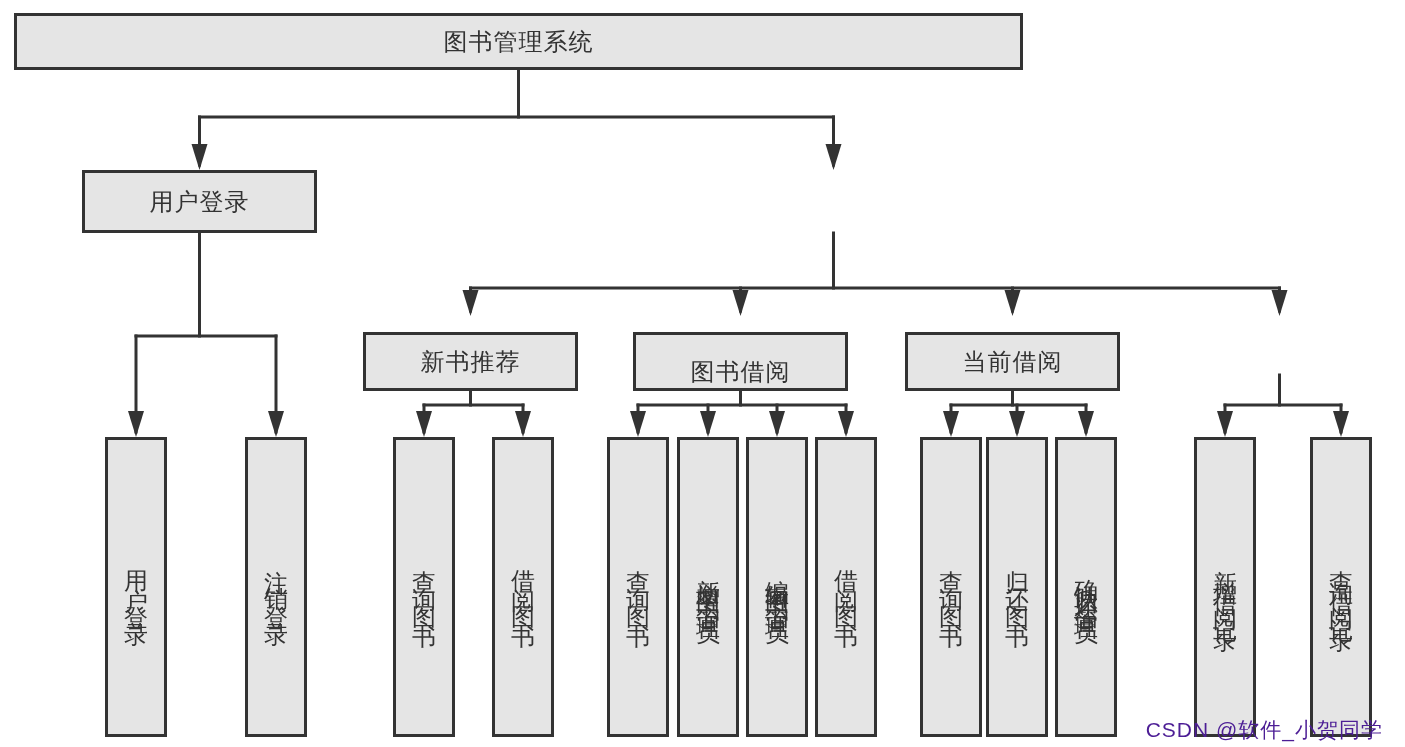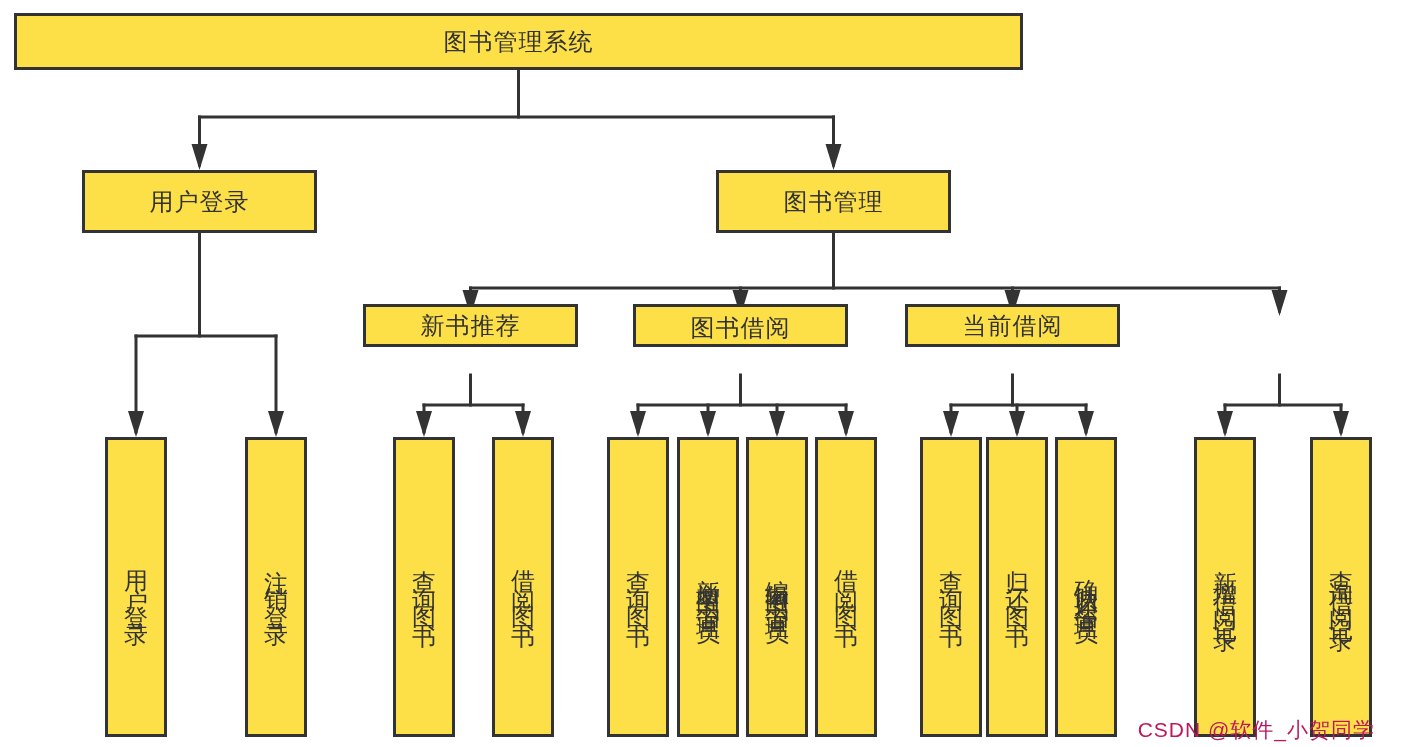"图书管理系统" .box { background: #fde047 -> #e5e5e5 }
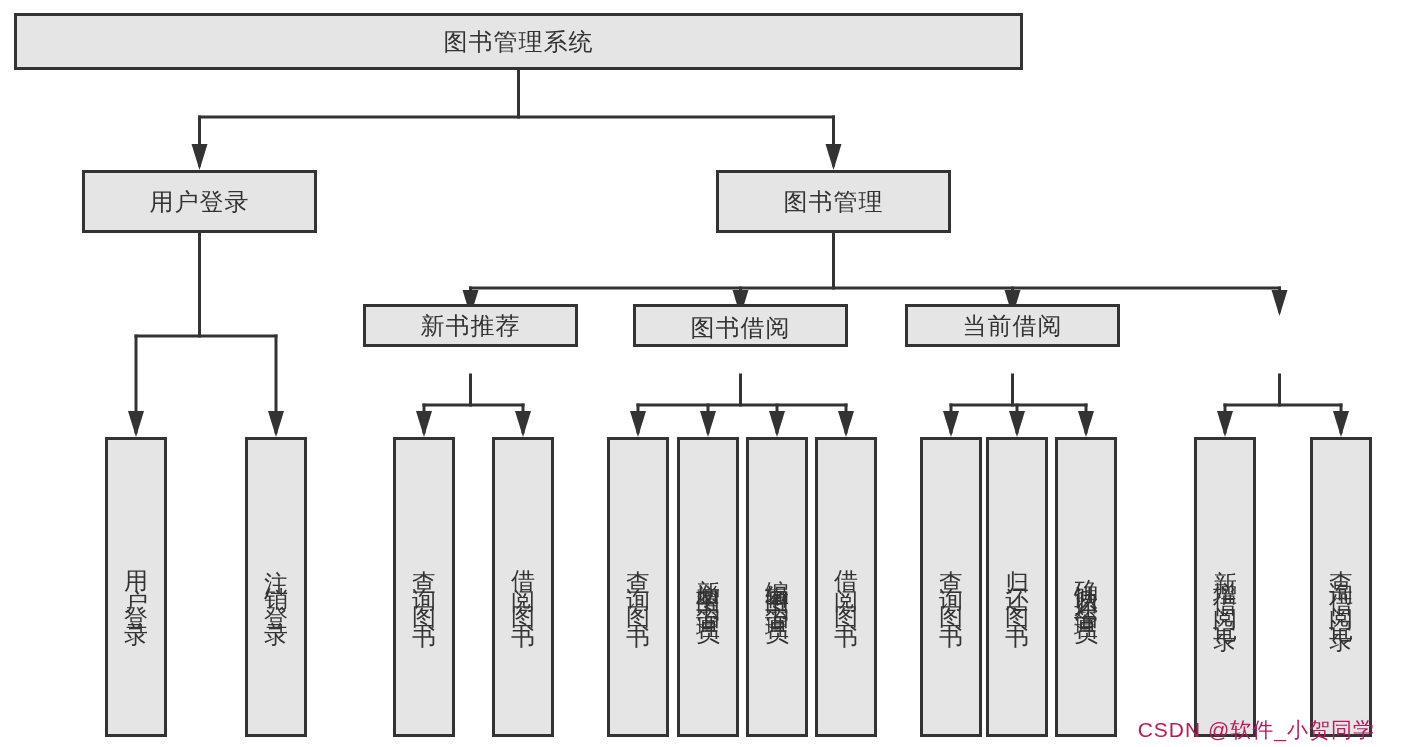"图书管理" div.box { html: <div> <span>图书管理</span> </div> -> none }
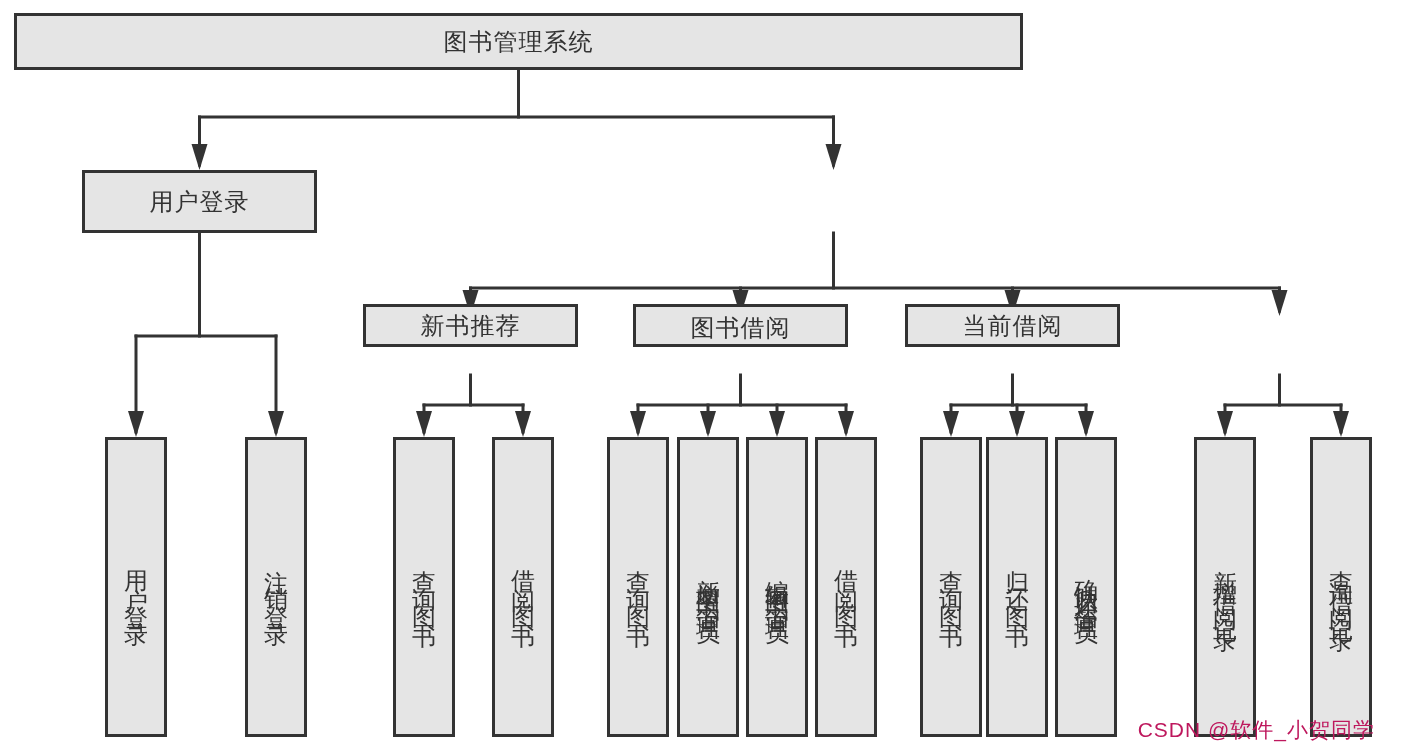"新书推荐" .l3 { height: 43px -> 59px; top: 304px -> 332px }
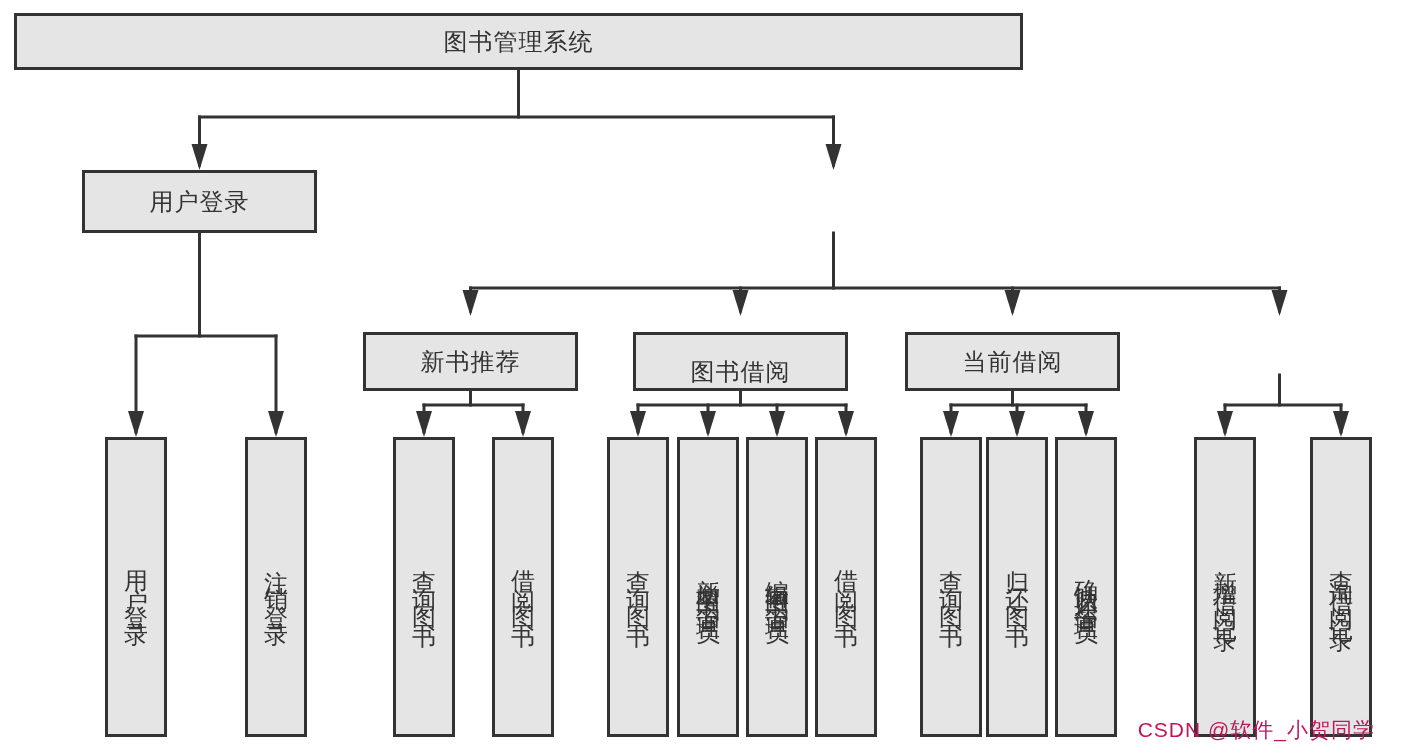"CSDN @软件_小贺同学" .watermark { color: #be185d -> #4c1d95; right: 30px -> 22px }
